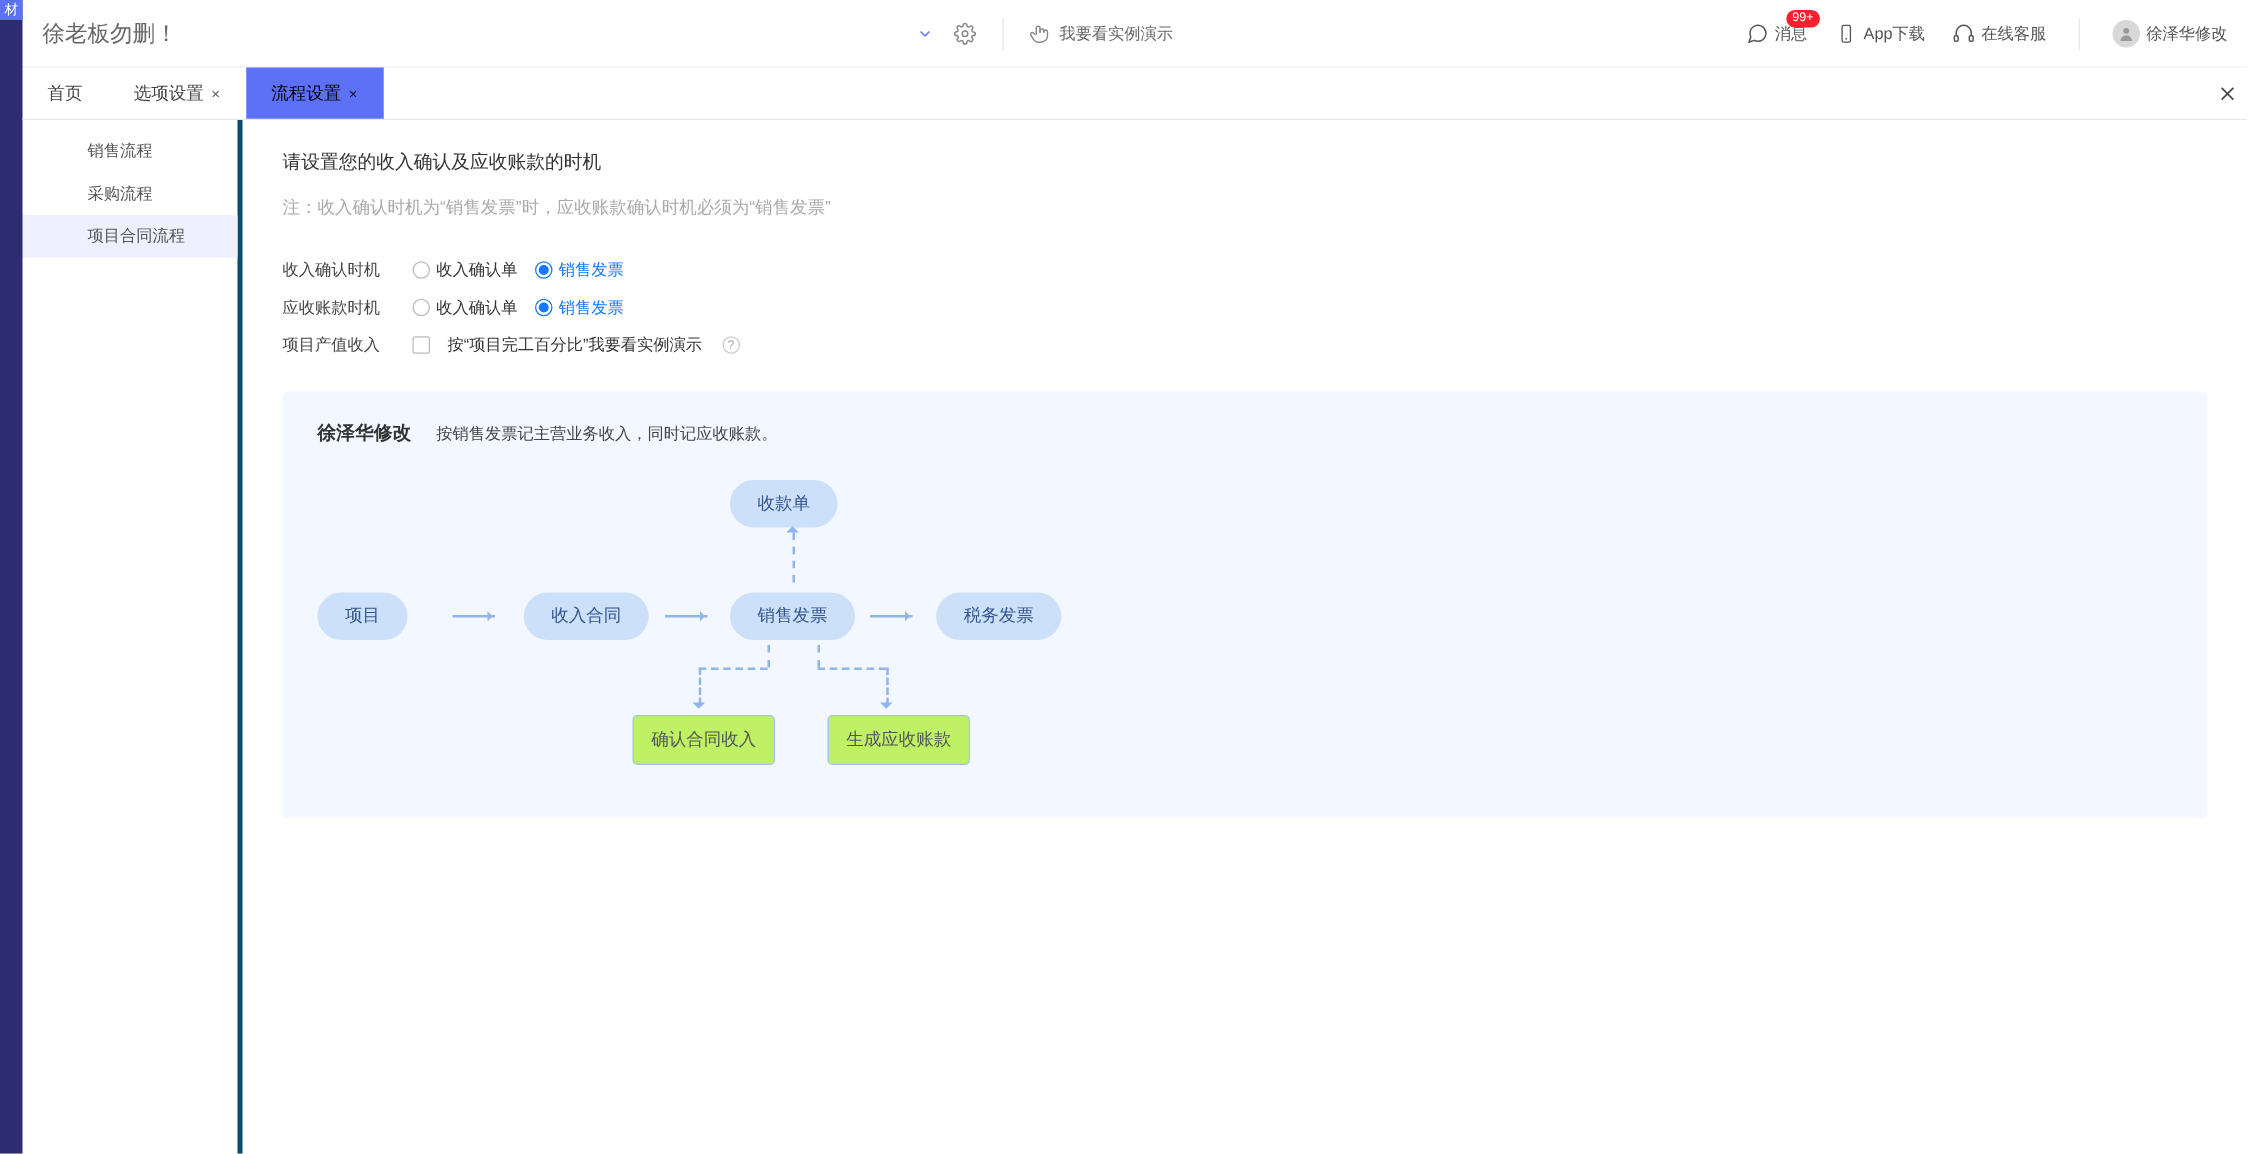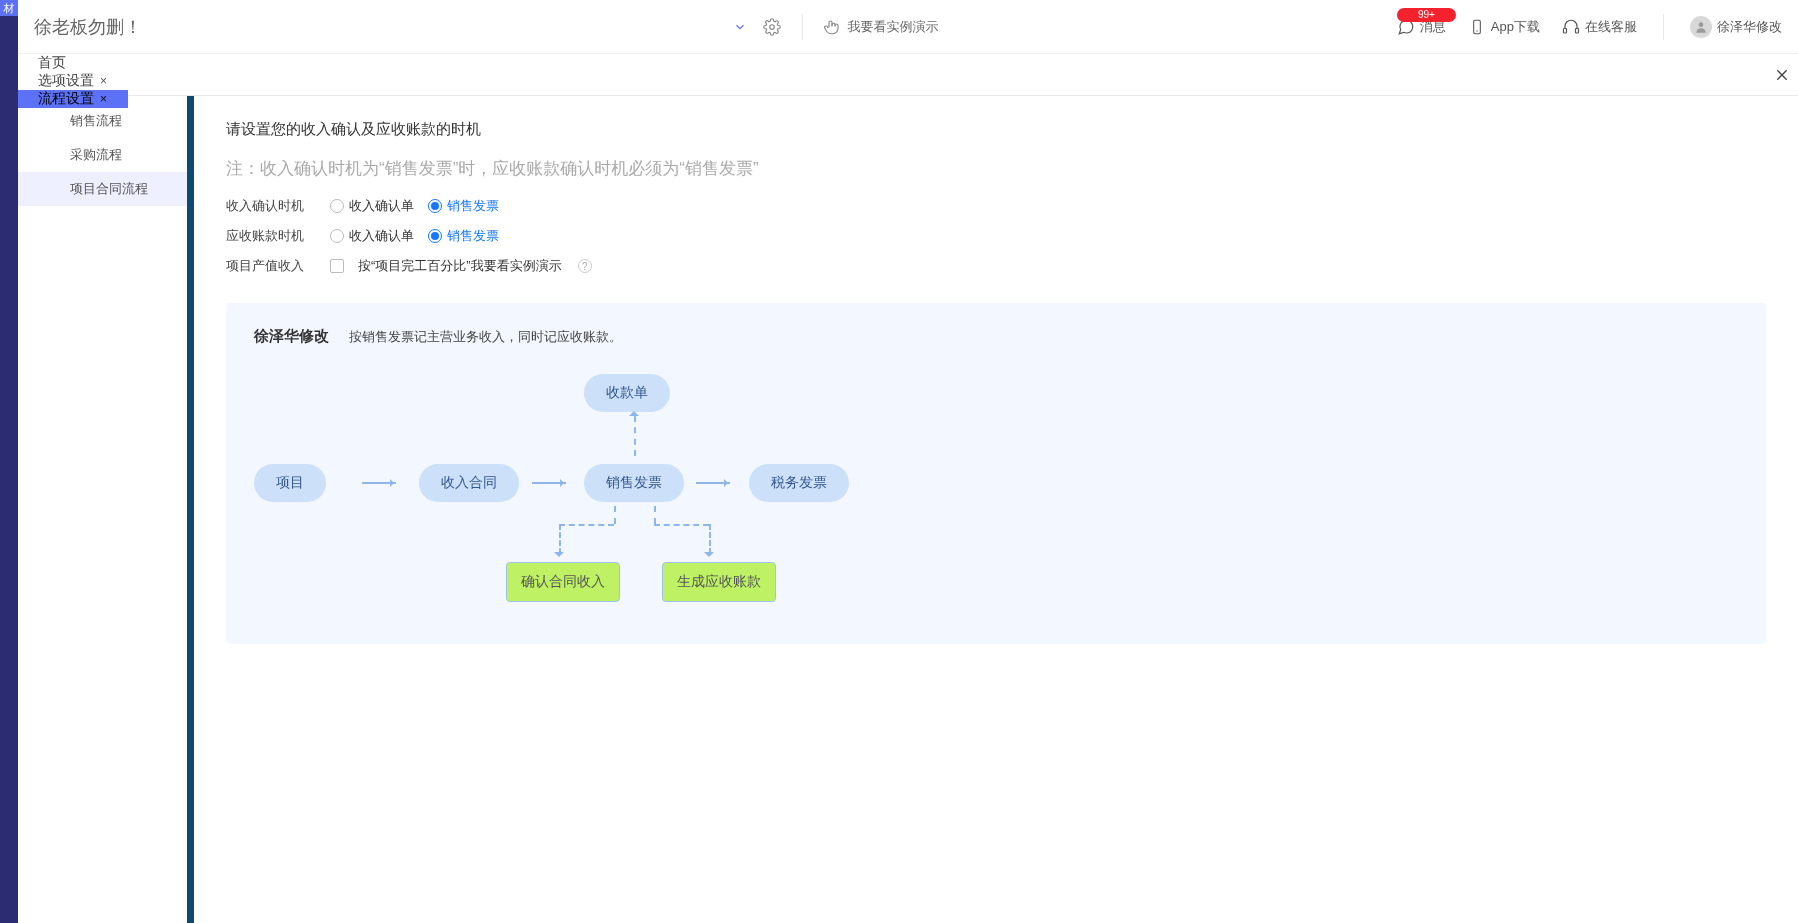"99+" .notif-badge { padding: 1px 21px -> 1px 5px }
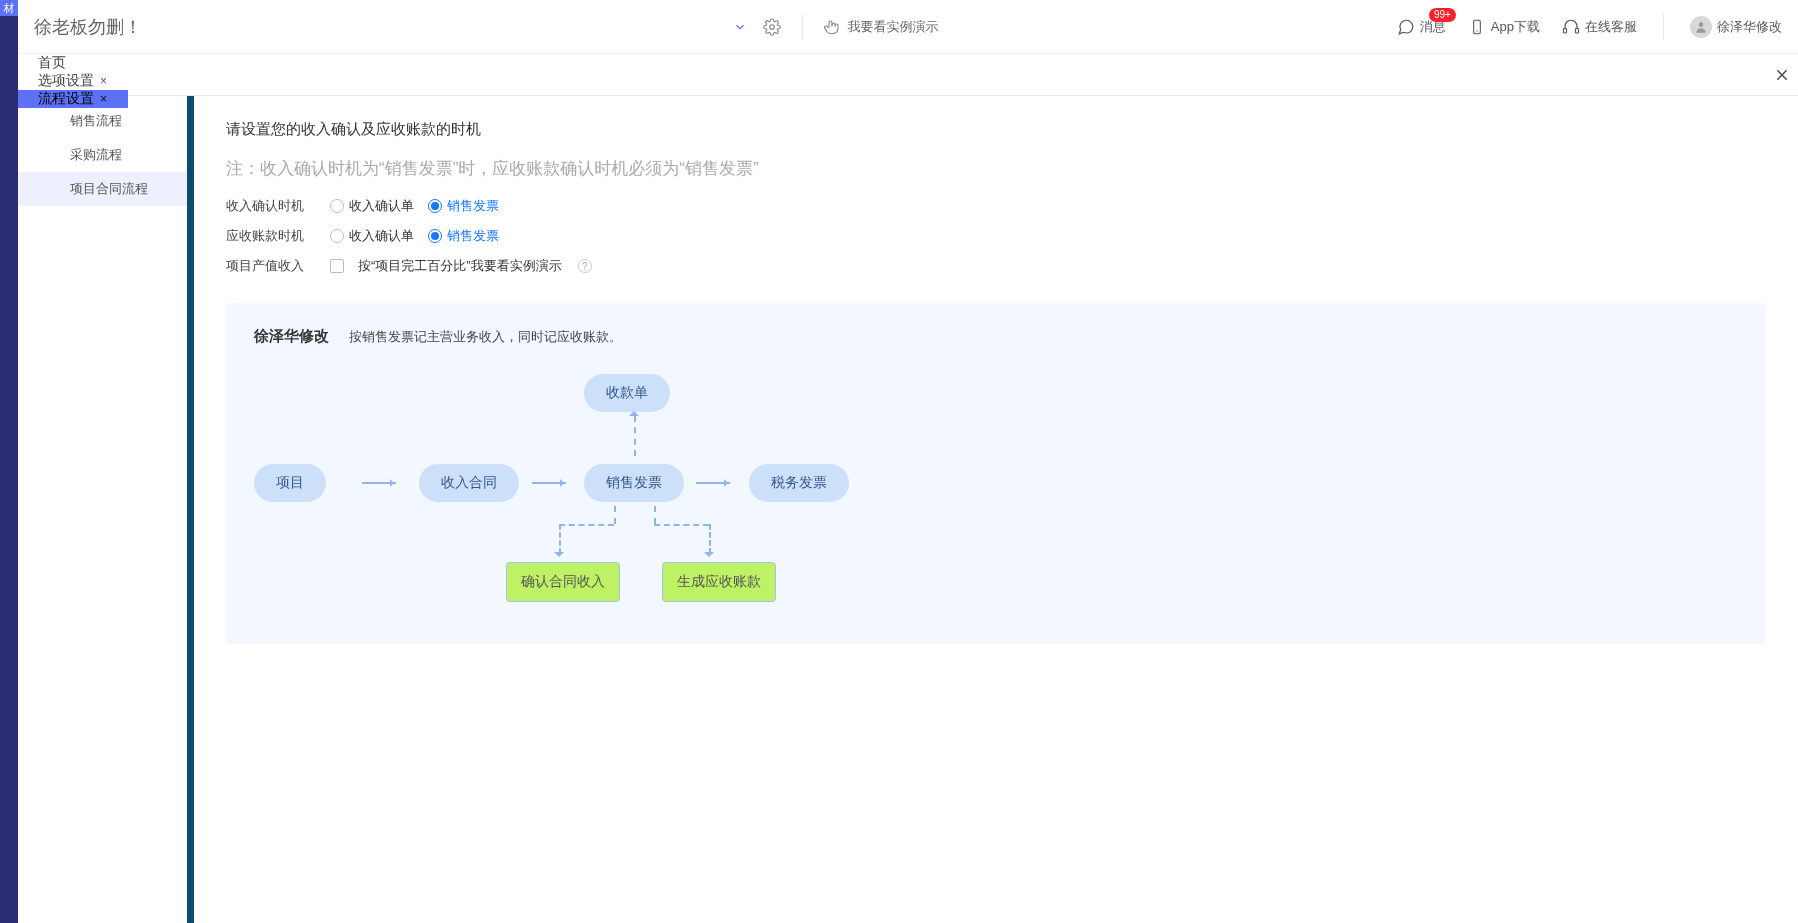"首页" div { flex-direction: column -> none }
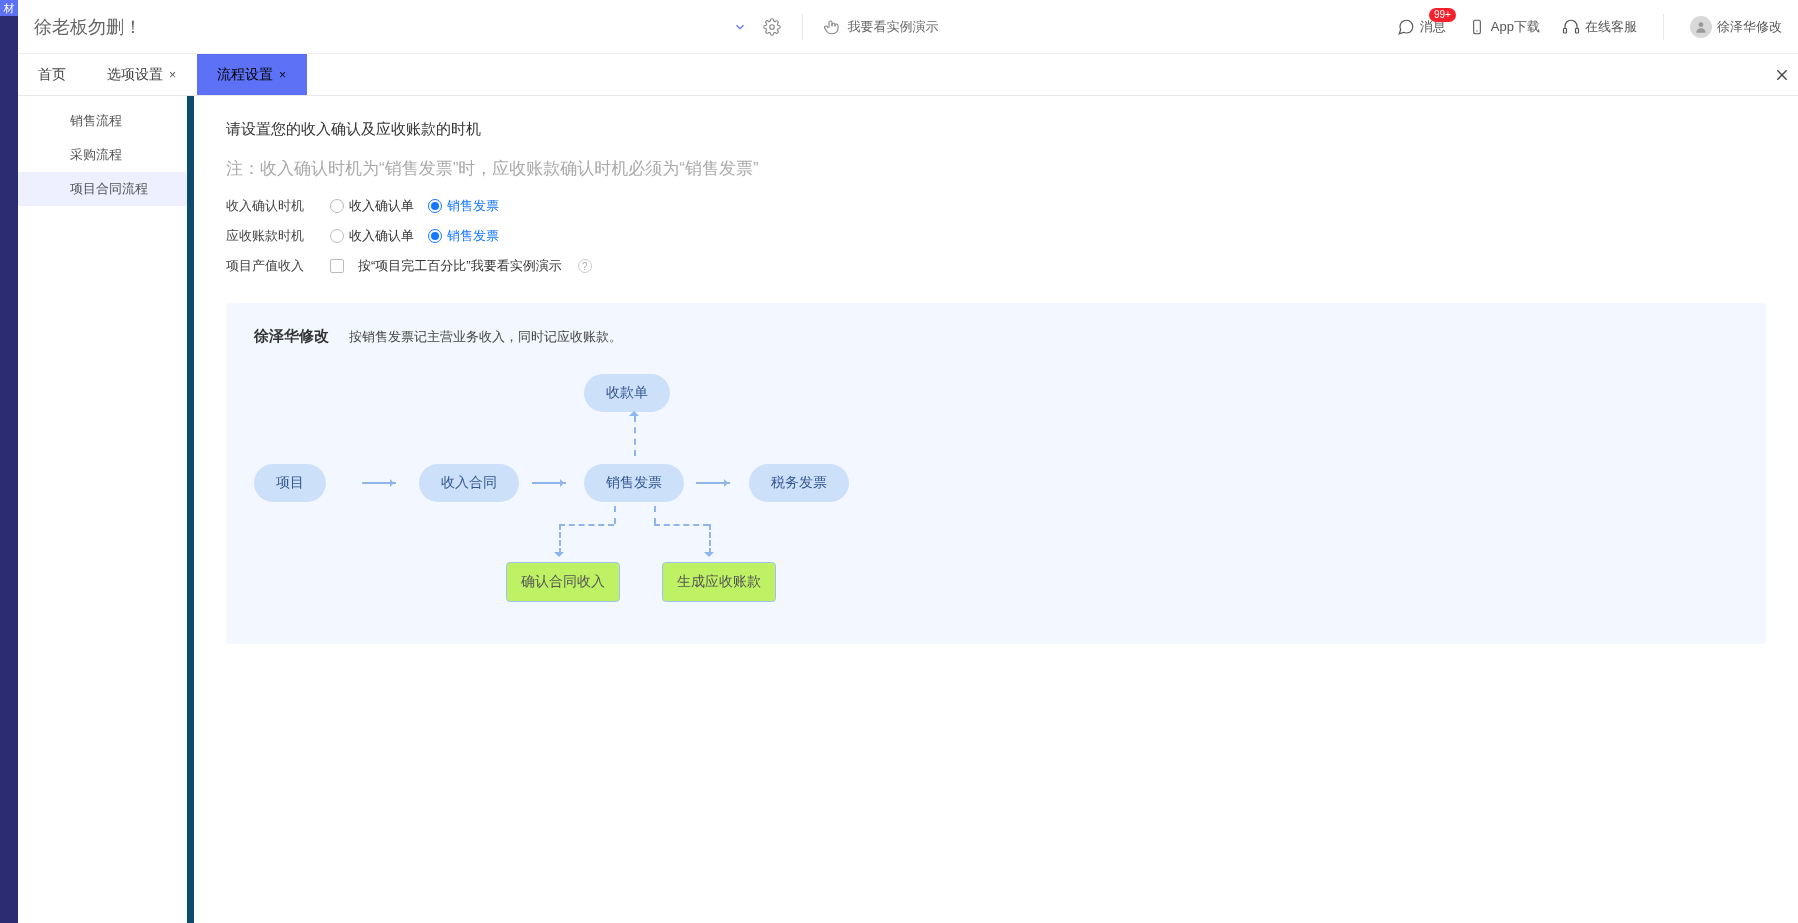"销售流程" .sidebar { border-right: 7px solid #0c4a6e -> 4px solid #0c4a6e }
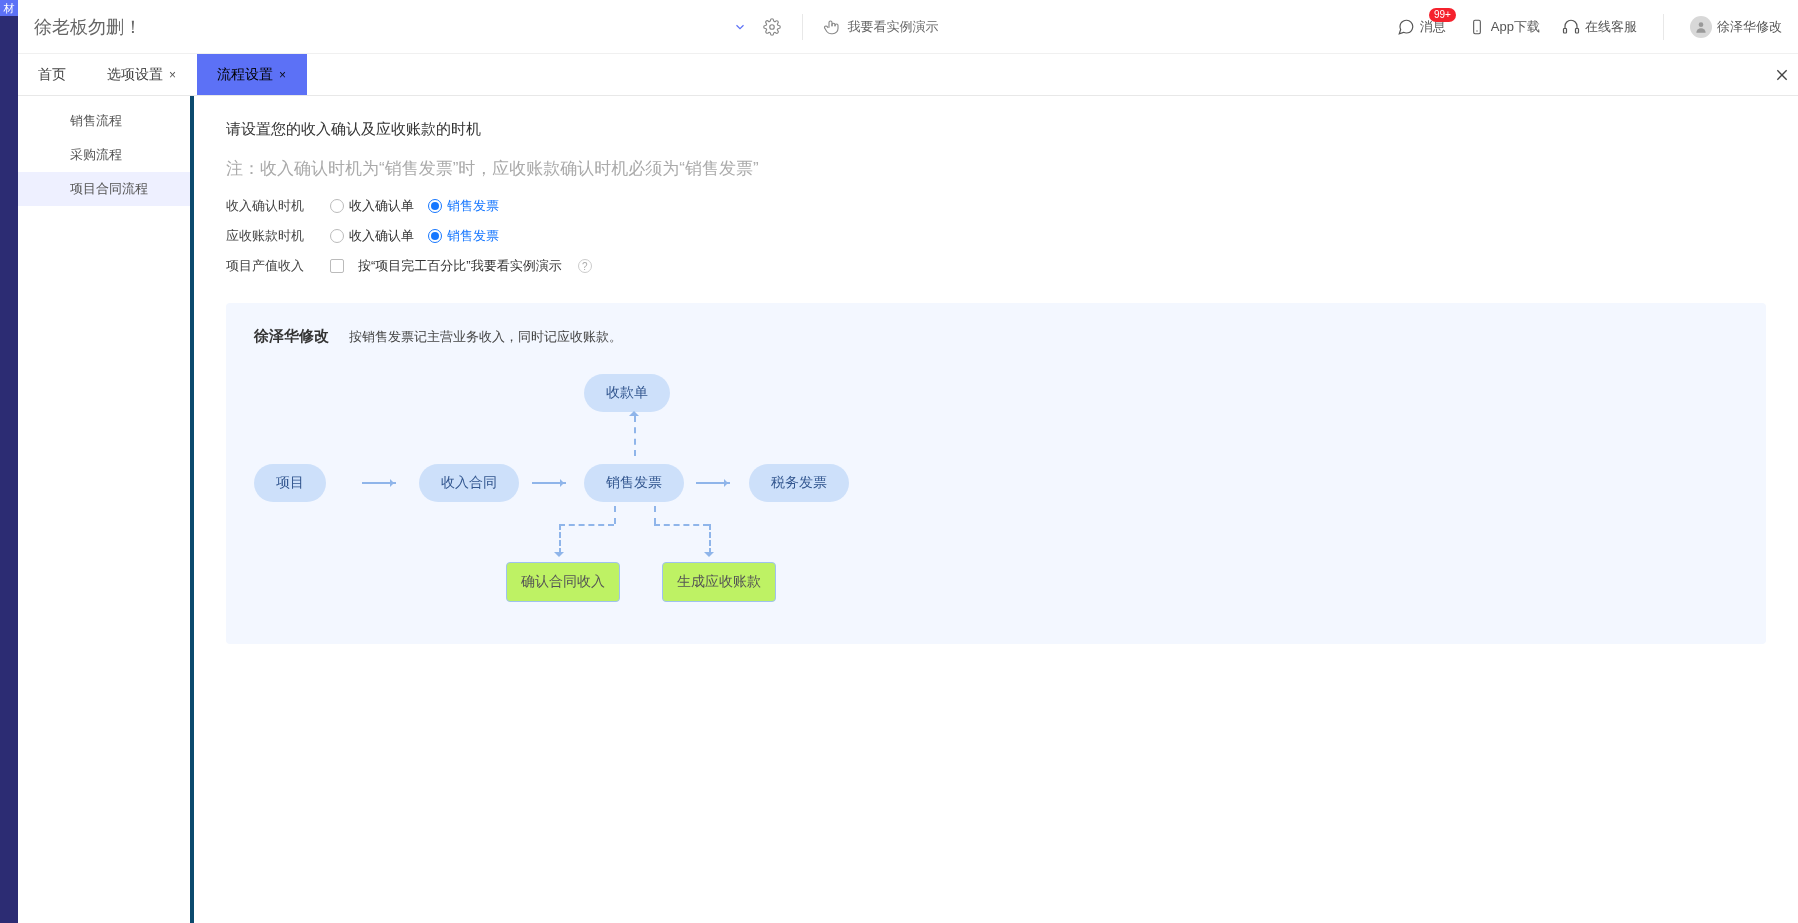"注：收入确认时机为“销售发票”时，应收账款确认时机必须为“销售发票”" .note { font-size: 17px -> 14px; margin-bottom: 17px -> 32px }
